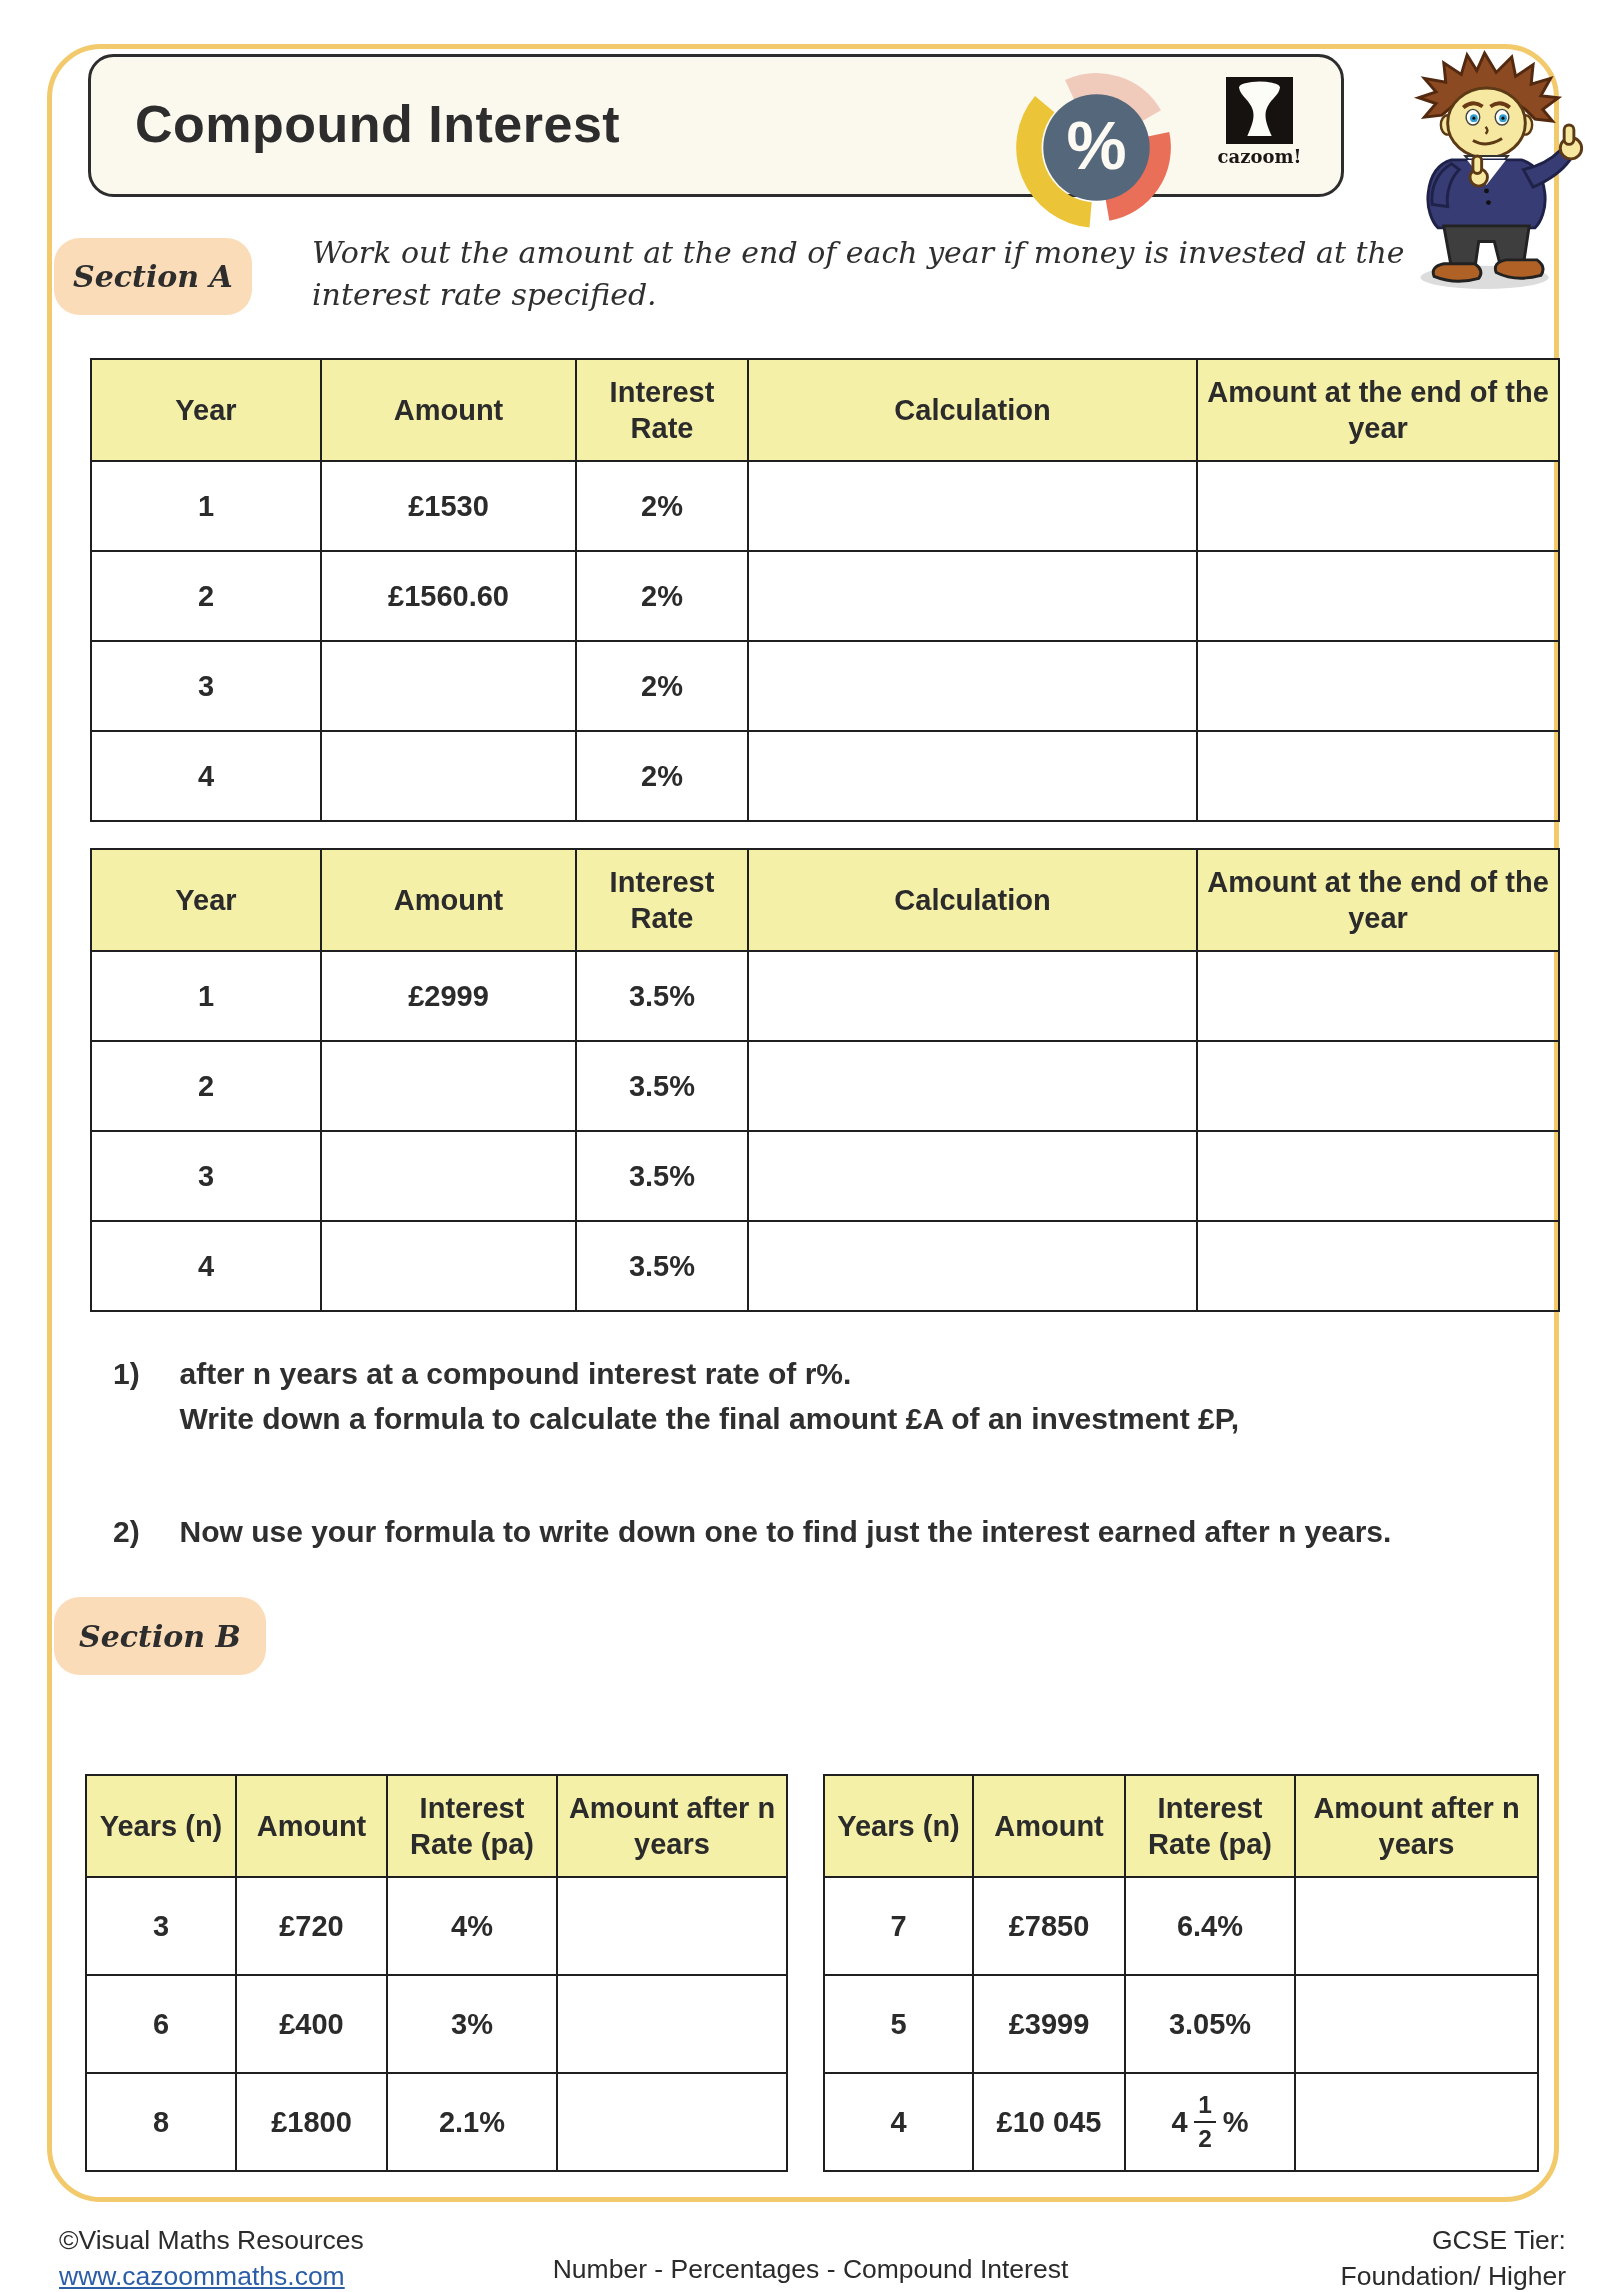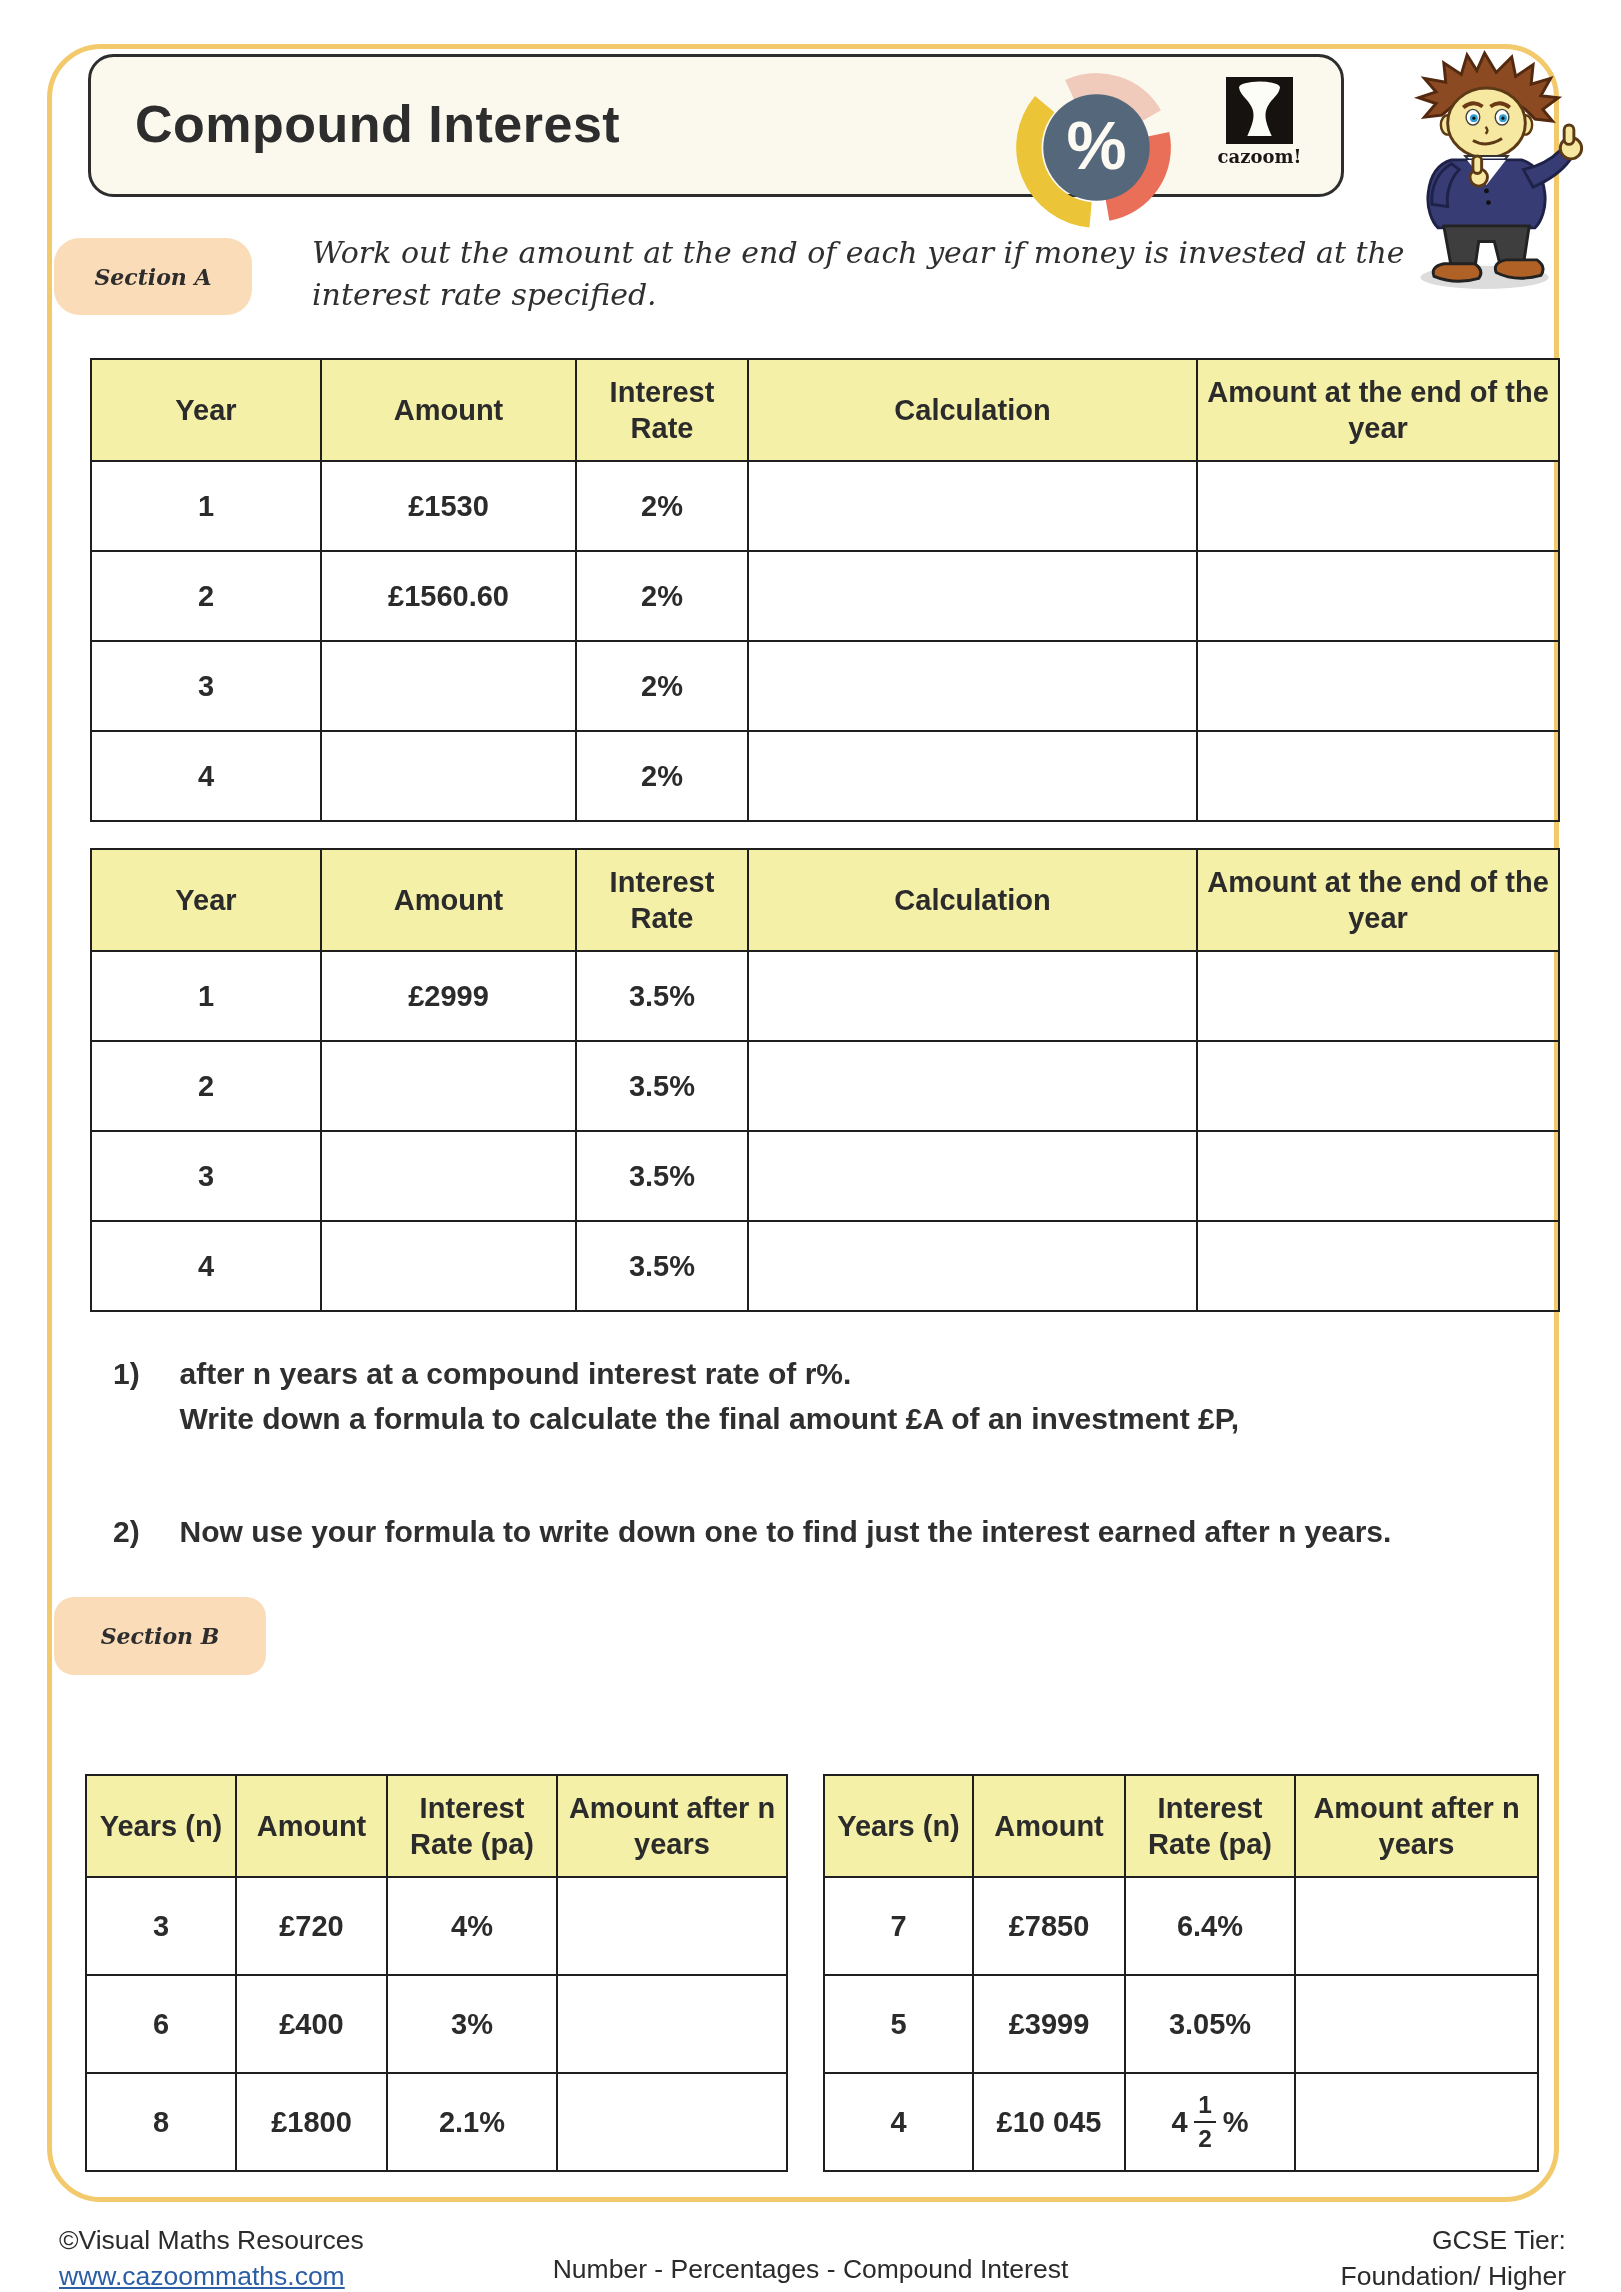"Section A" .section-label { font-size: 22px -> 30px }
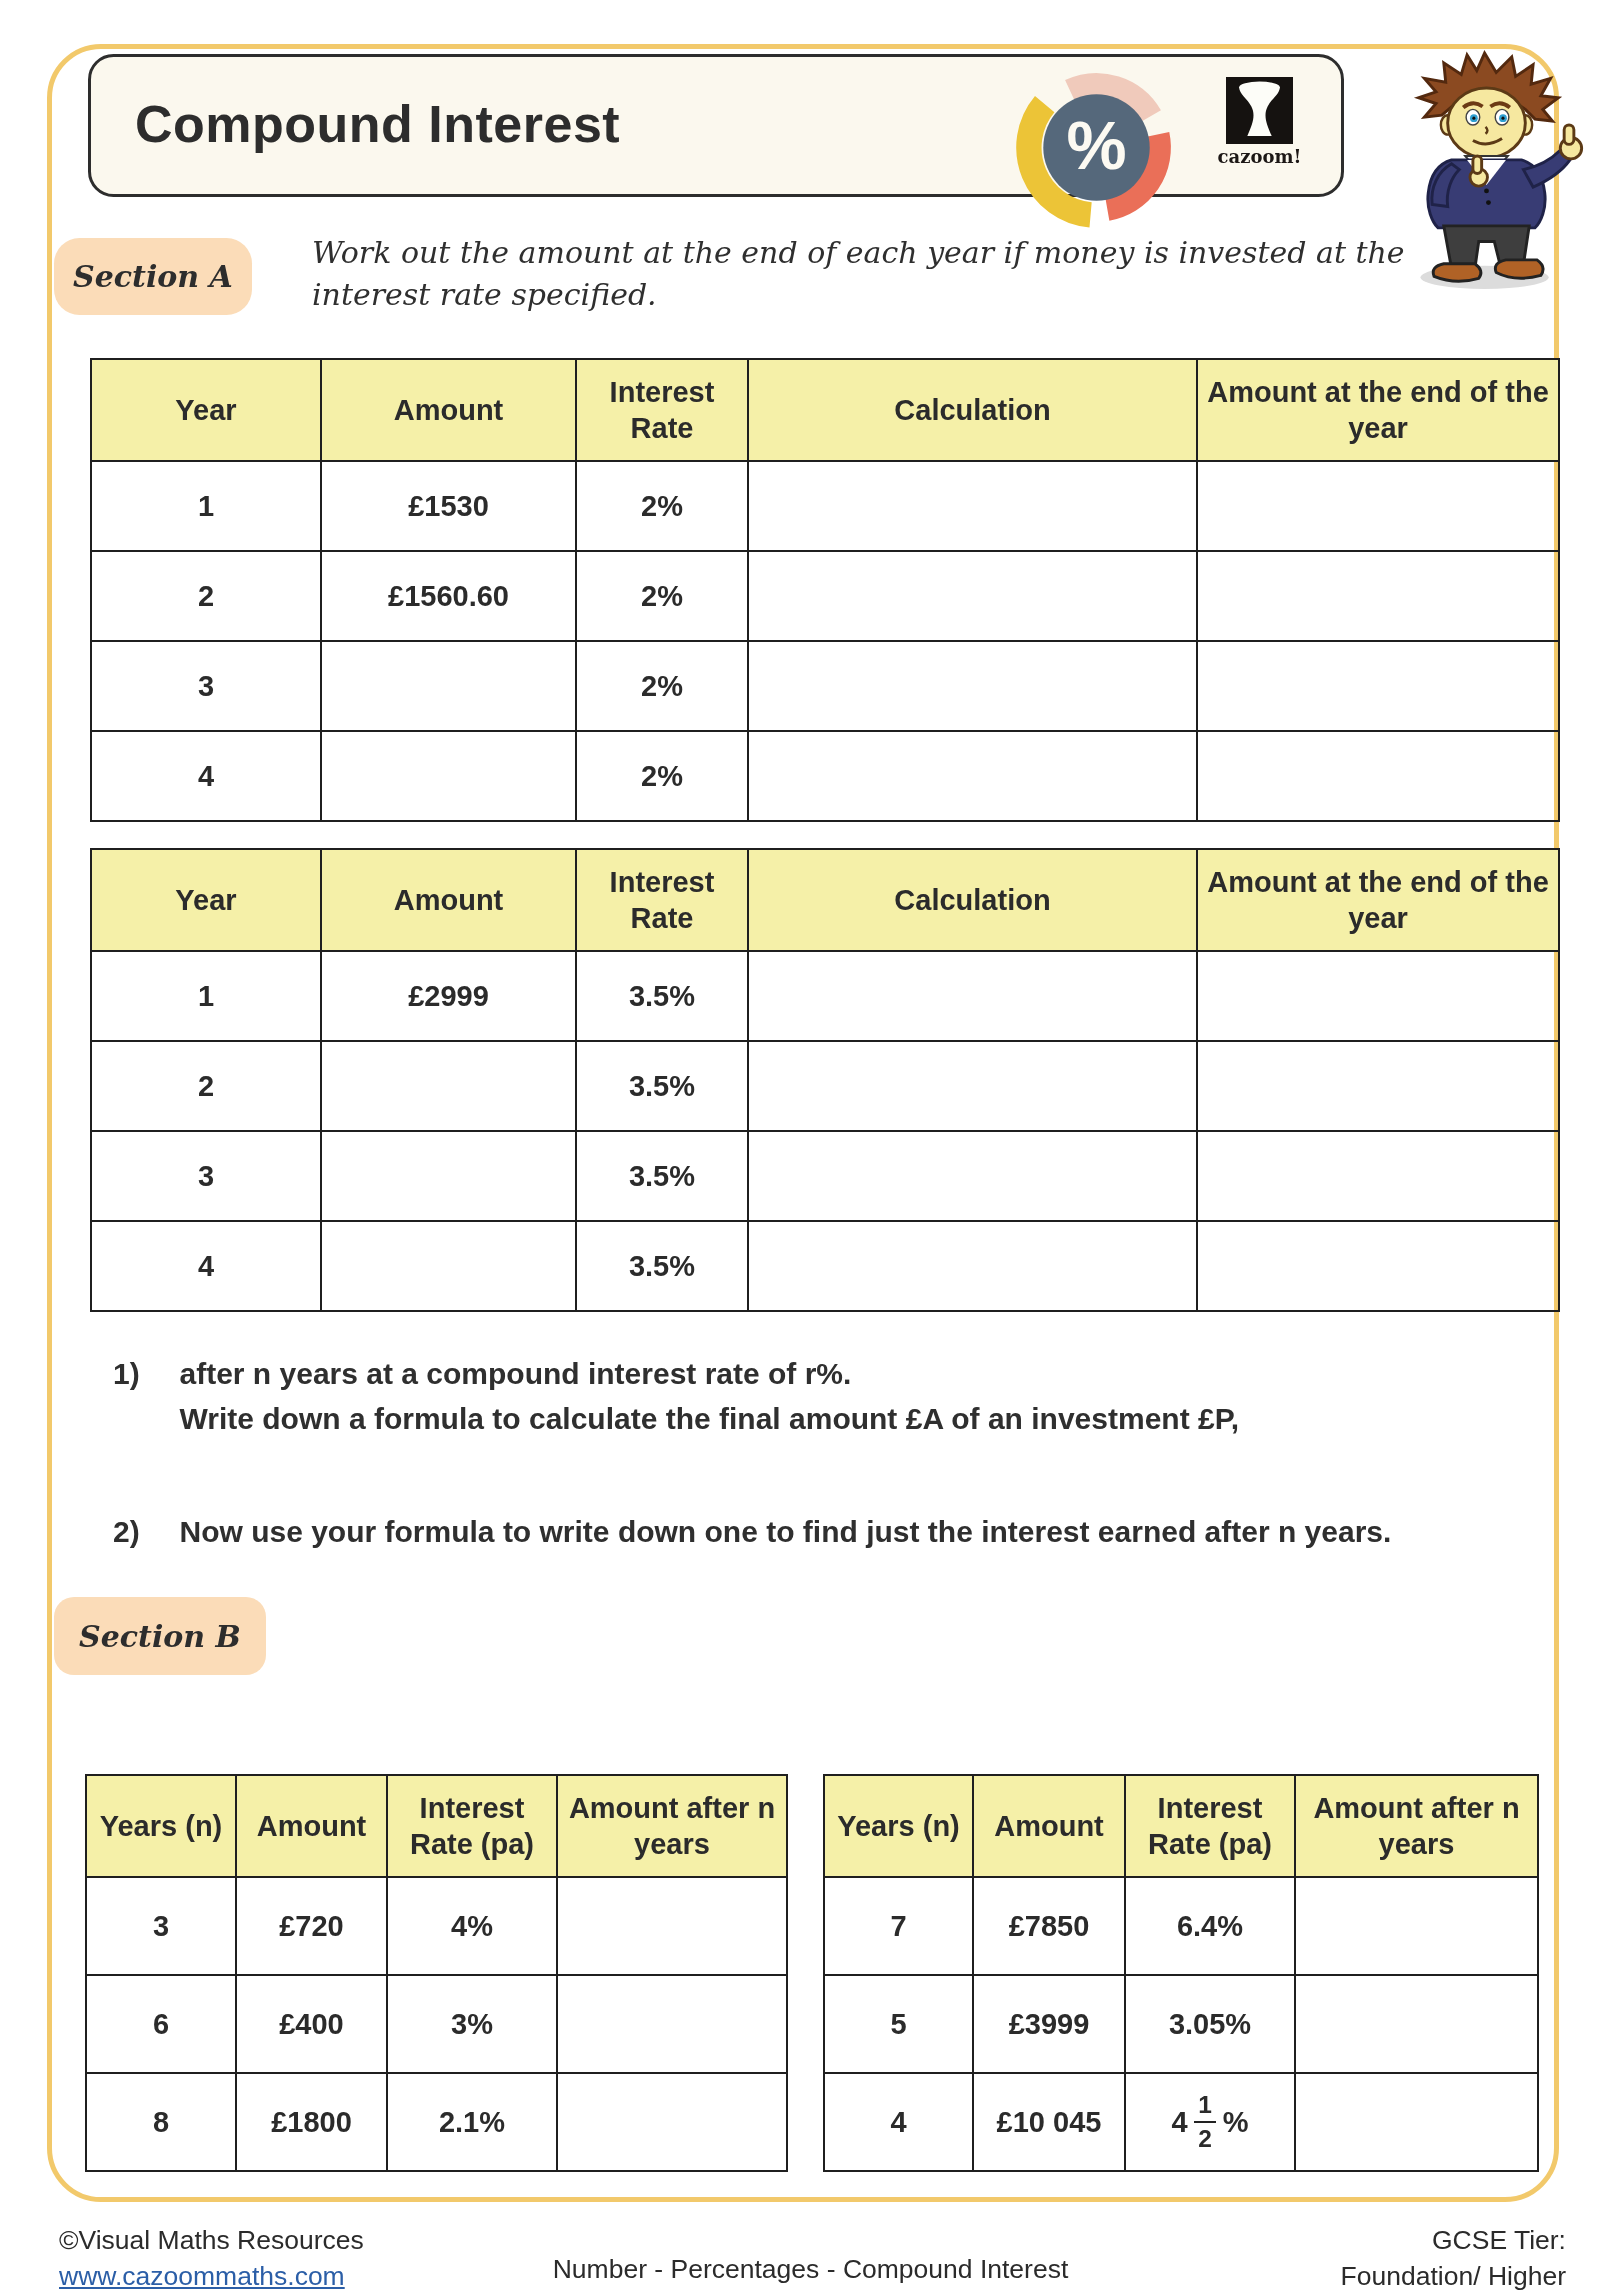"Section B" .lblB { border-radius: 20px -> none }
